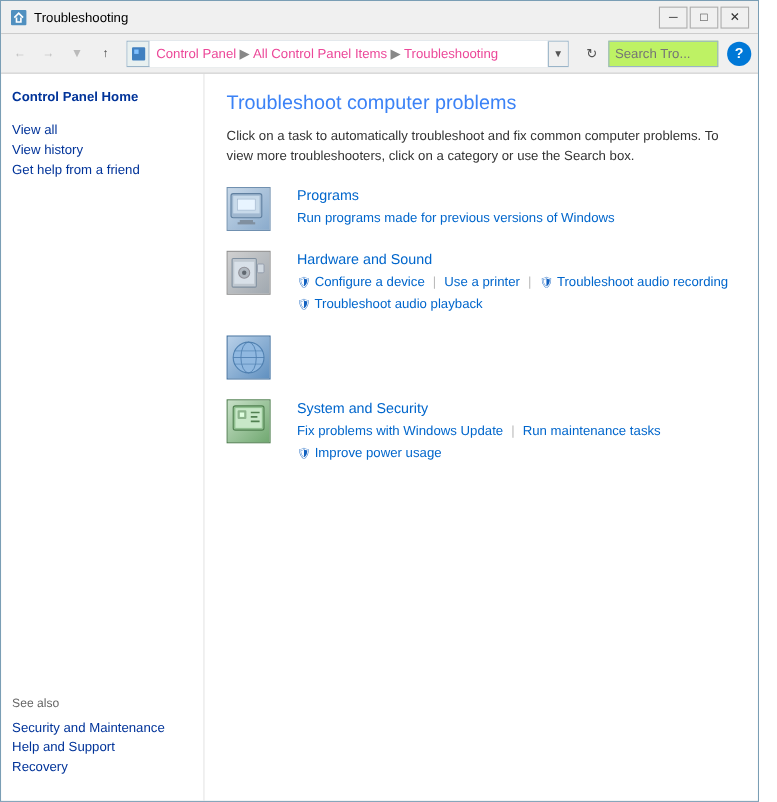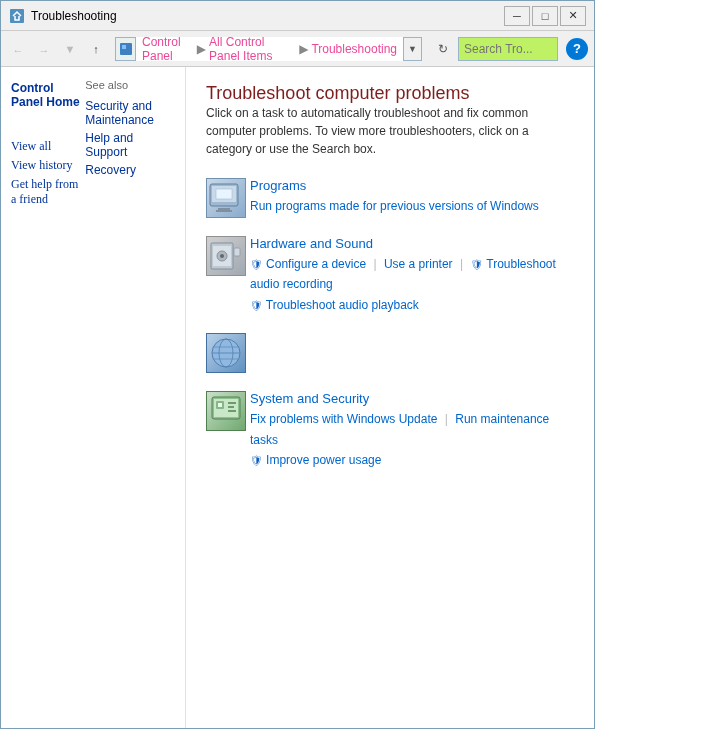"Troubleshooting" .window { width: 595px -> 690px }
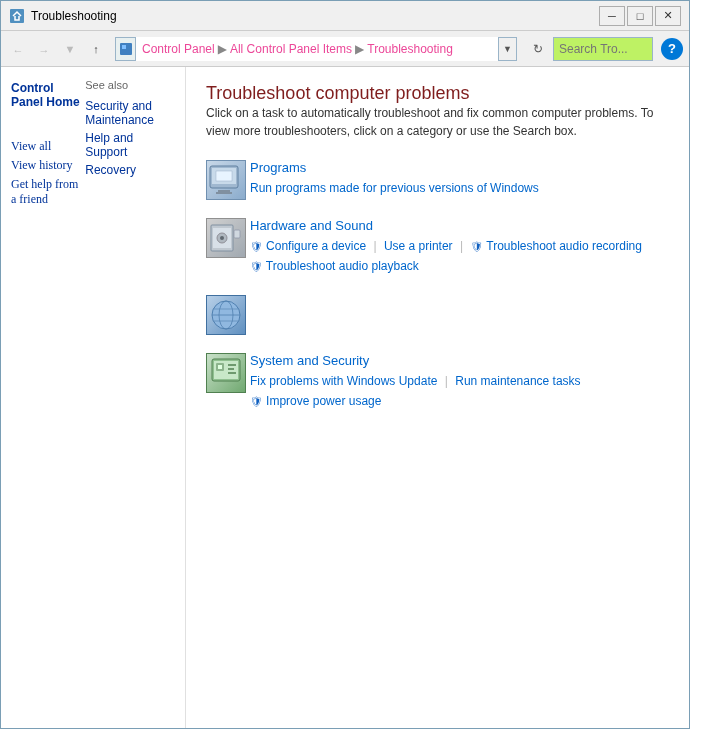"Control Panel Home" .sidebar { flex-direction: none -> column }
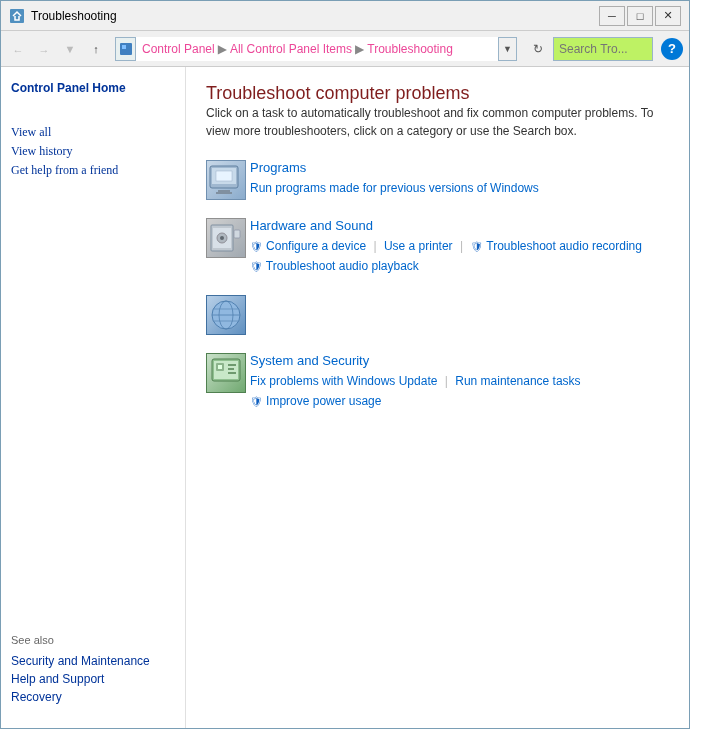"Troubleshoot computer problems" .main-title { color: #7f1d1d -> #3b82f6; margin-bottom: 0 -> 10px }
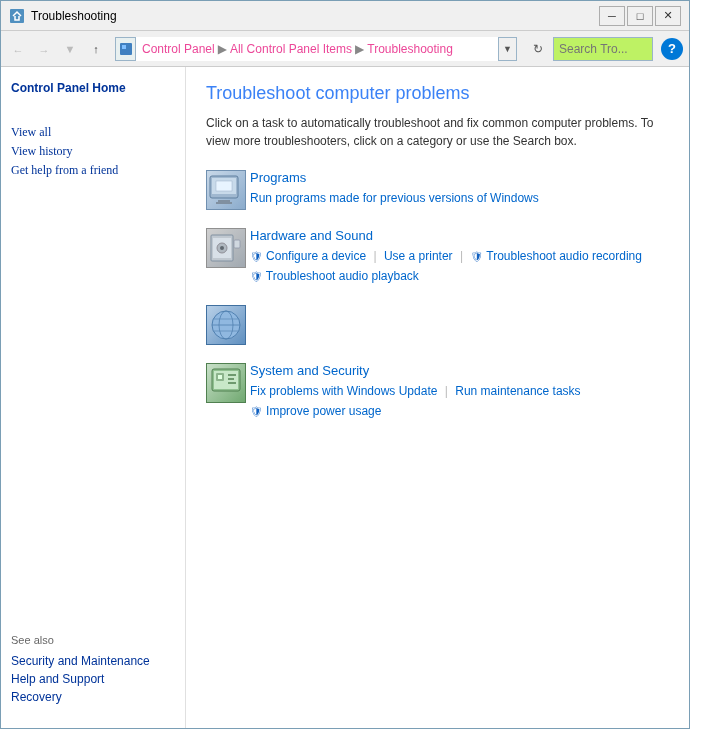"View all" div { font-family: Liberation Serif, serif -> none; margin-top: 16px -> 2px }
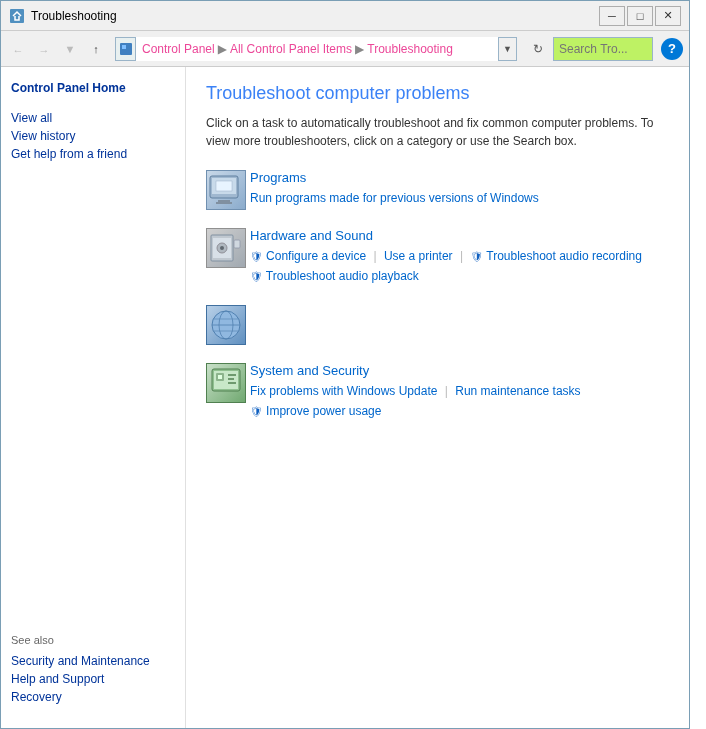"Programs" .category-item { gap: 4px -> 24px }
